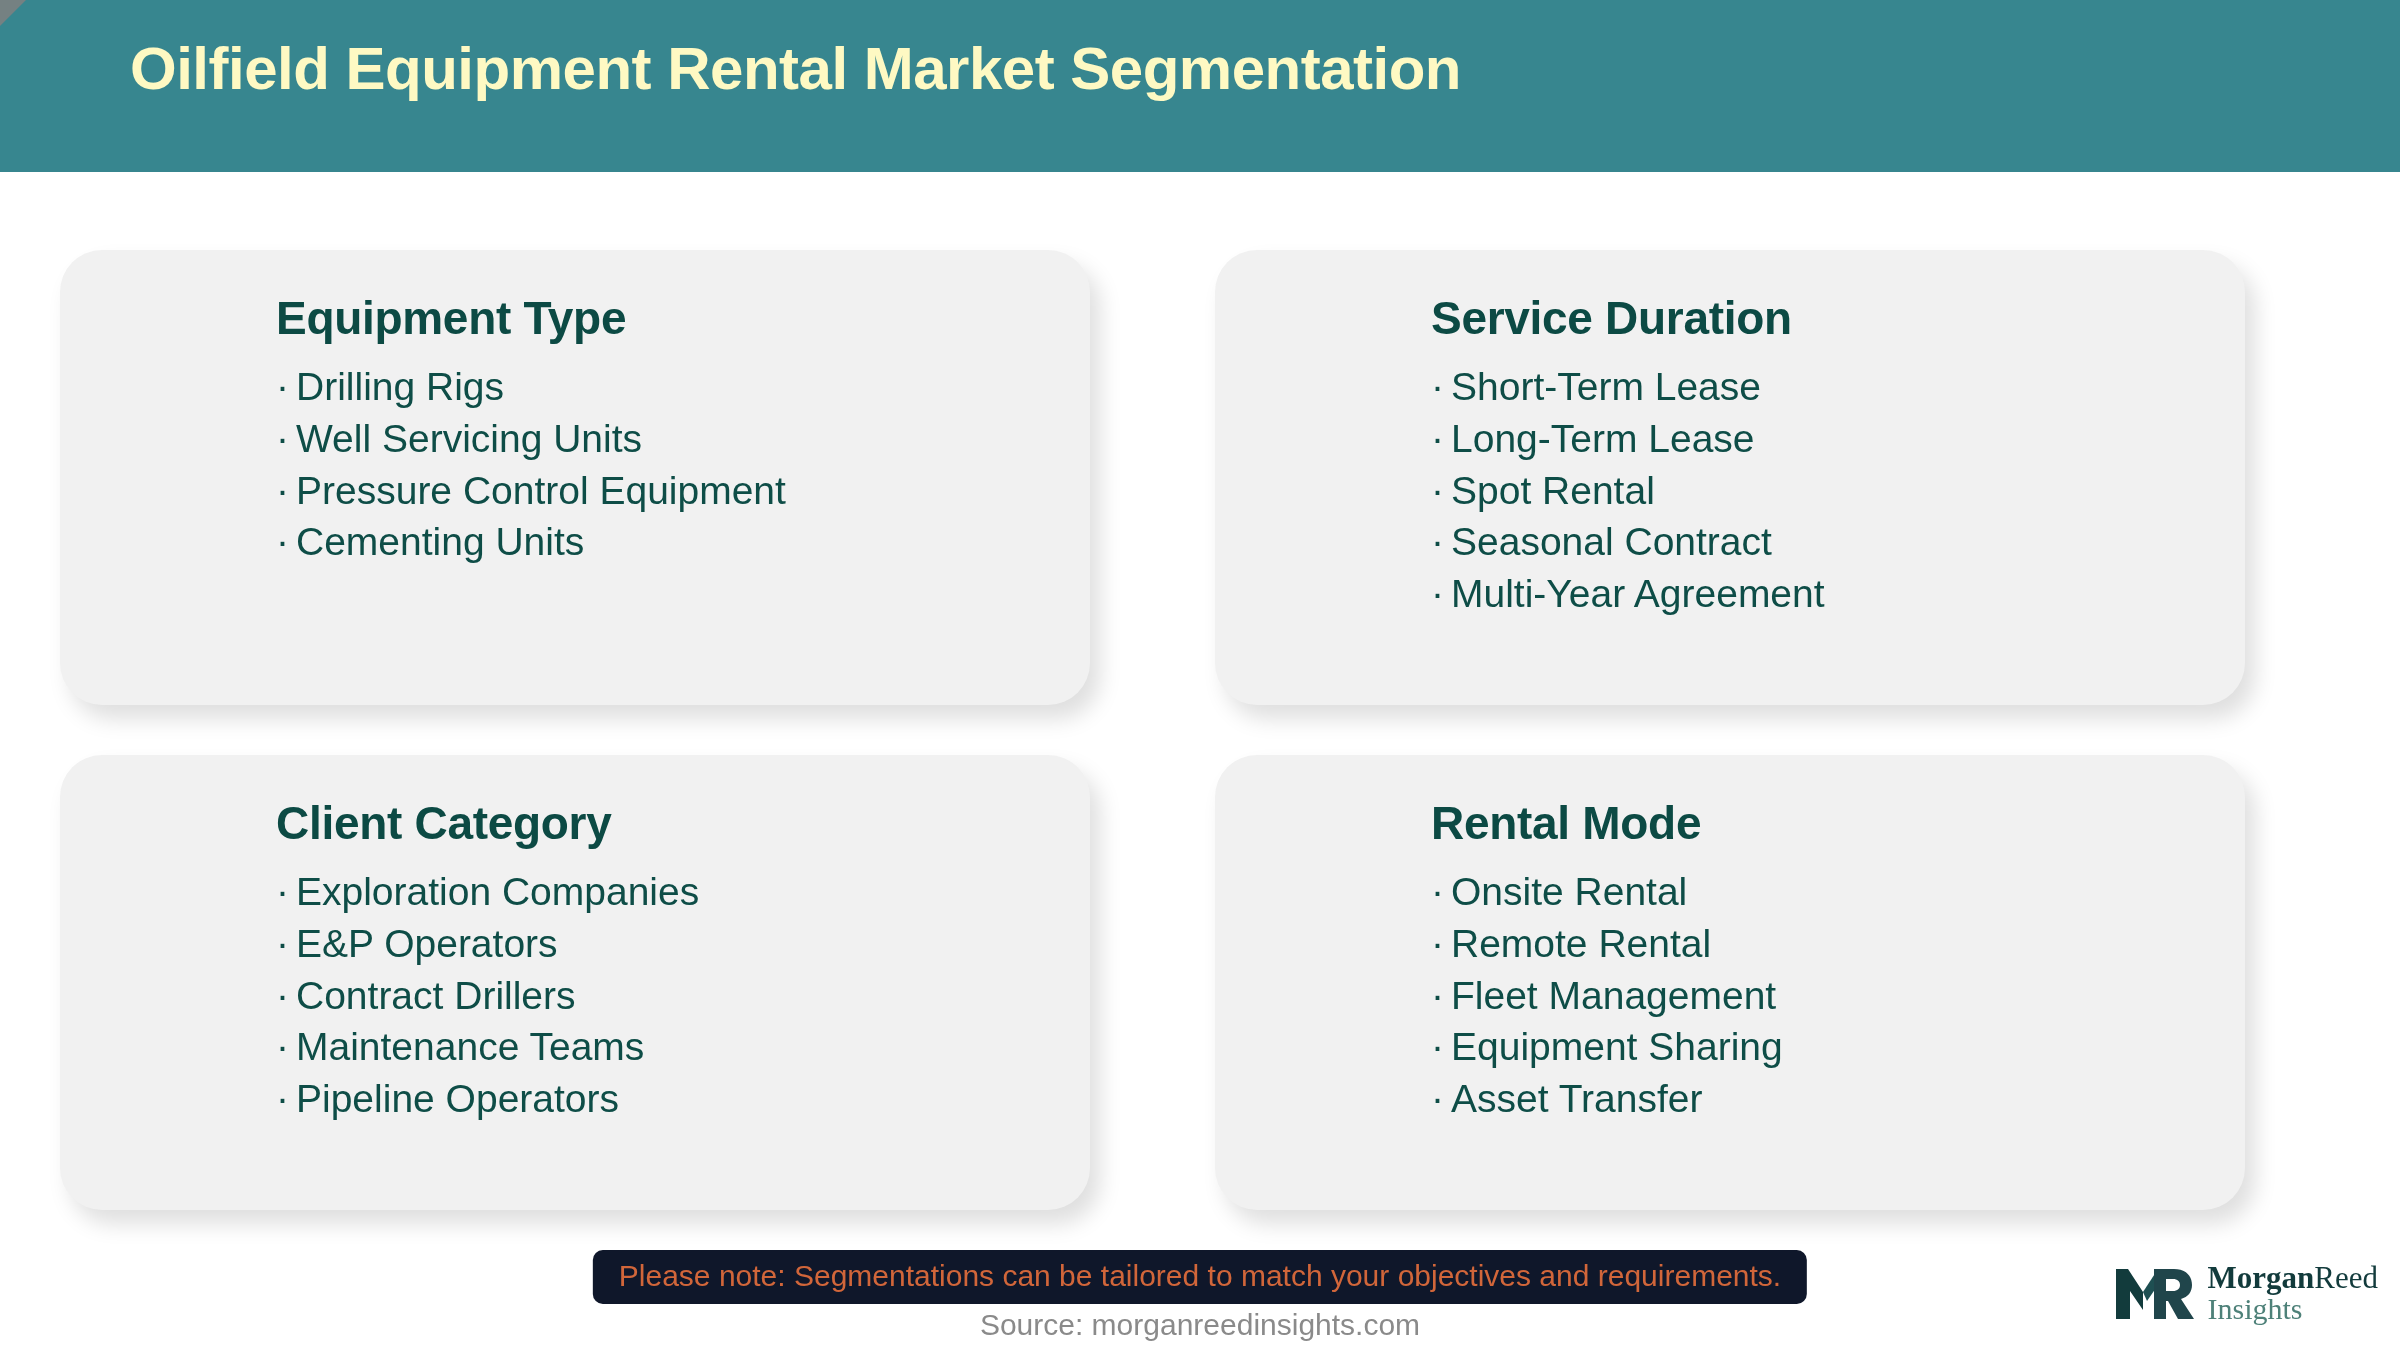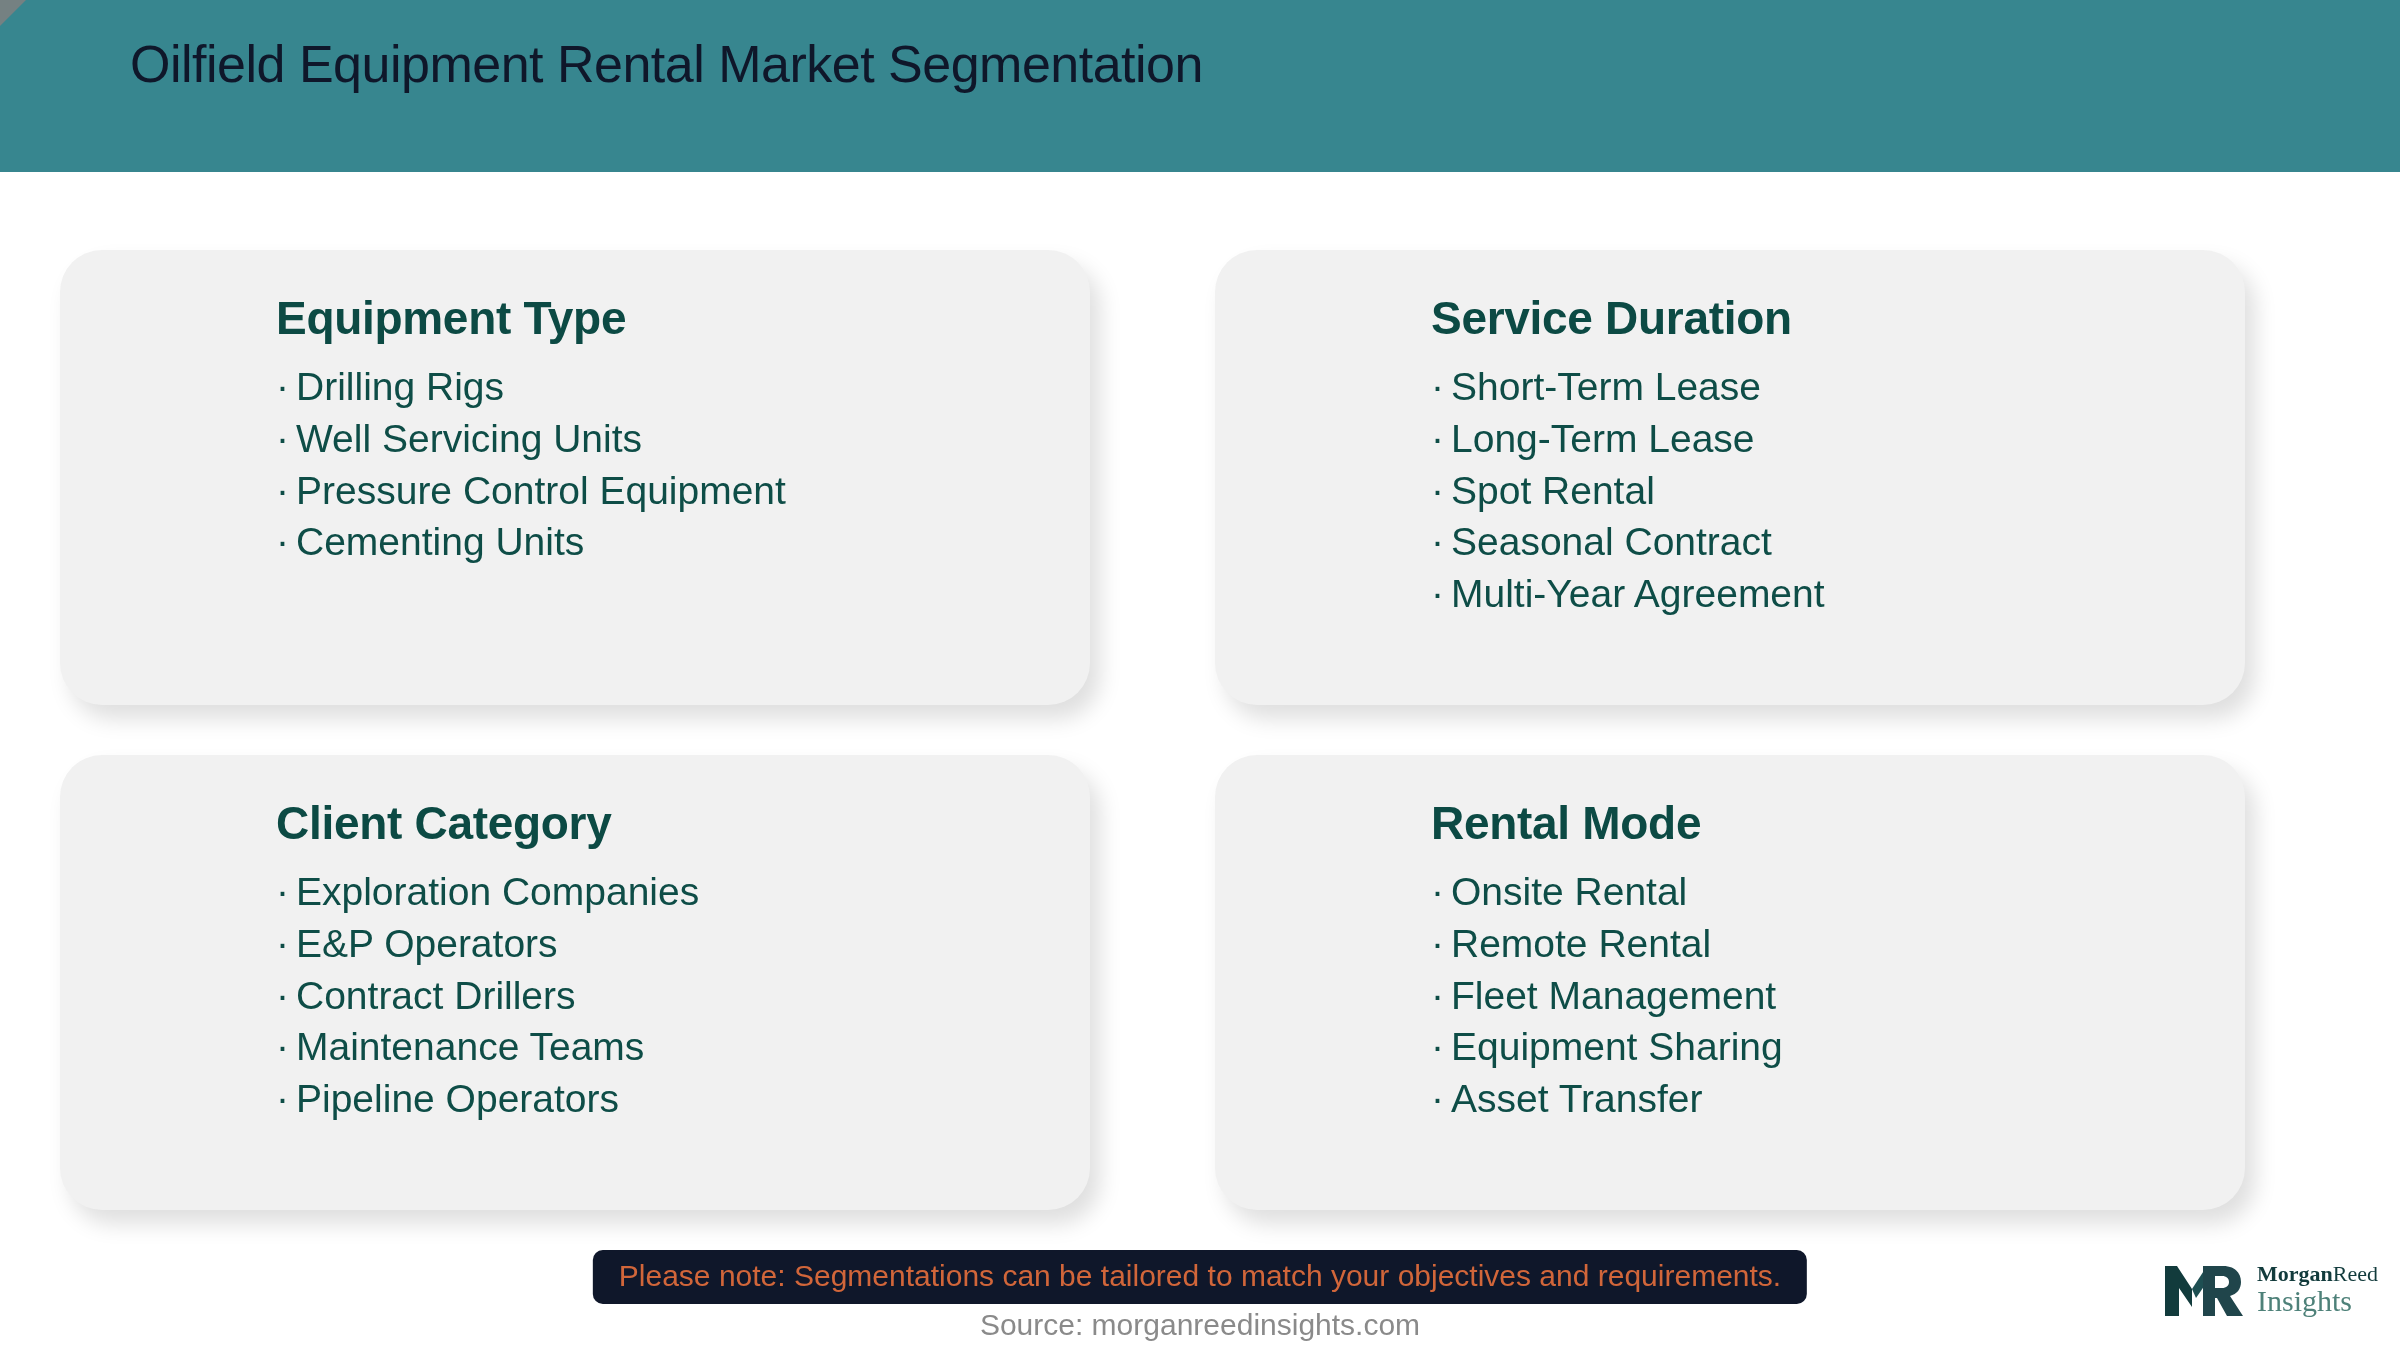"Oilfield Equipment Rental Market" .page-title { color: #0f172a -> #fef9c3; font-size: 52px -> 60px; font-weight: normal -> bold }
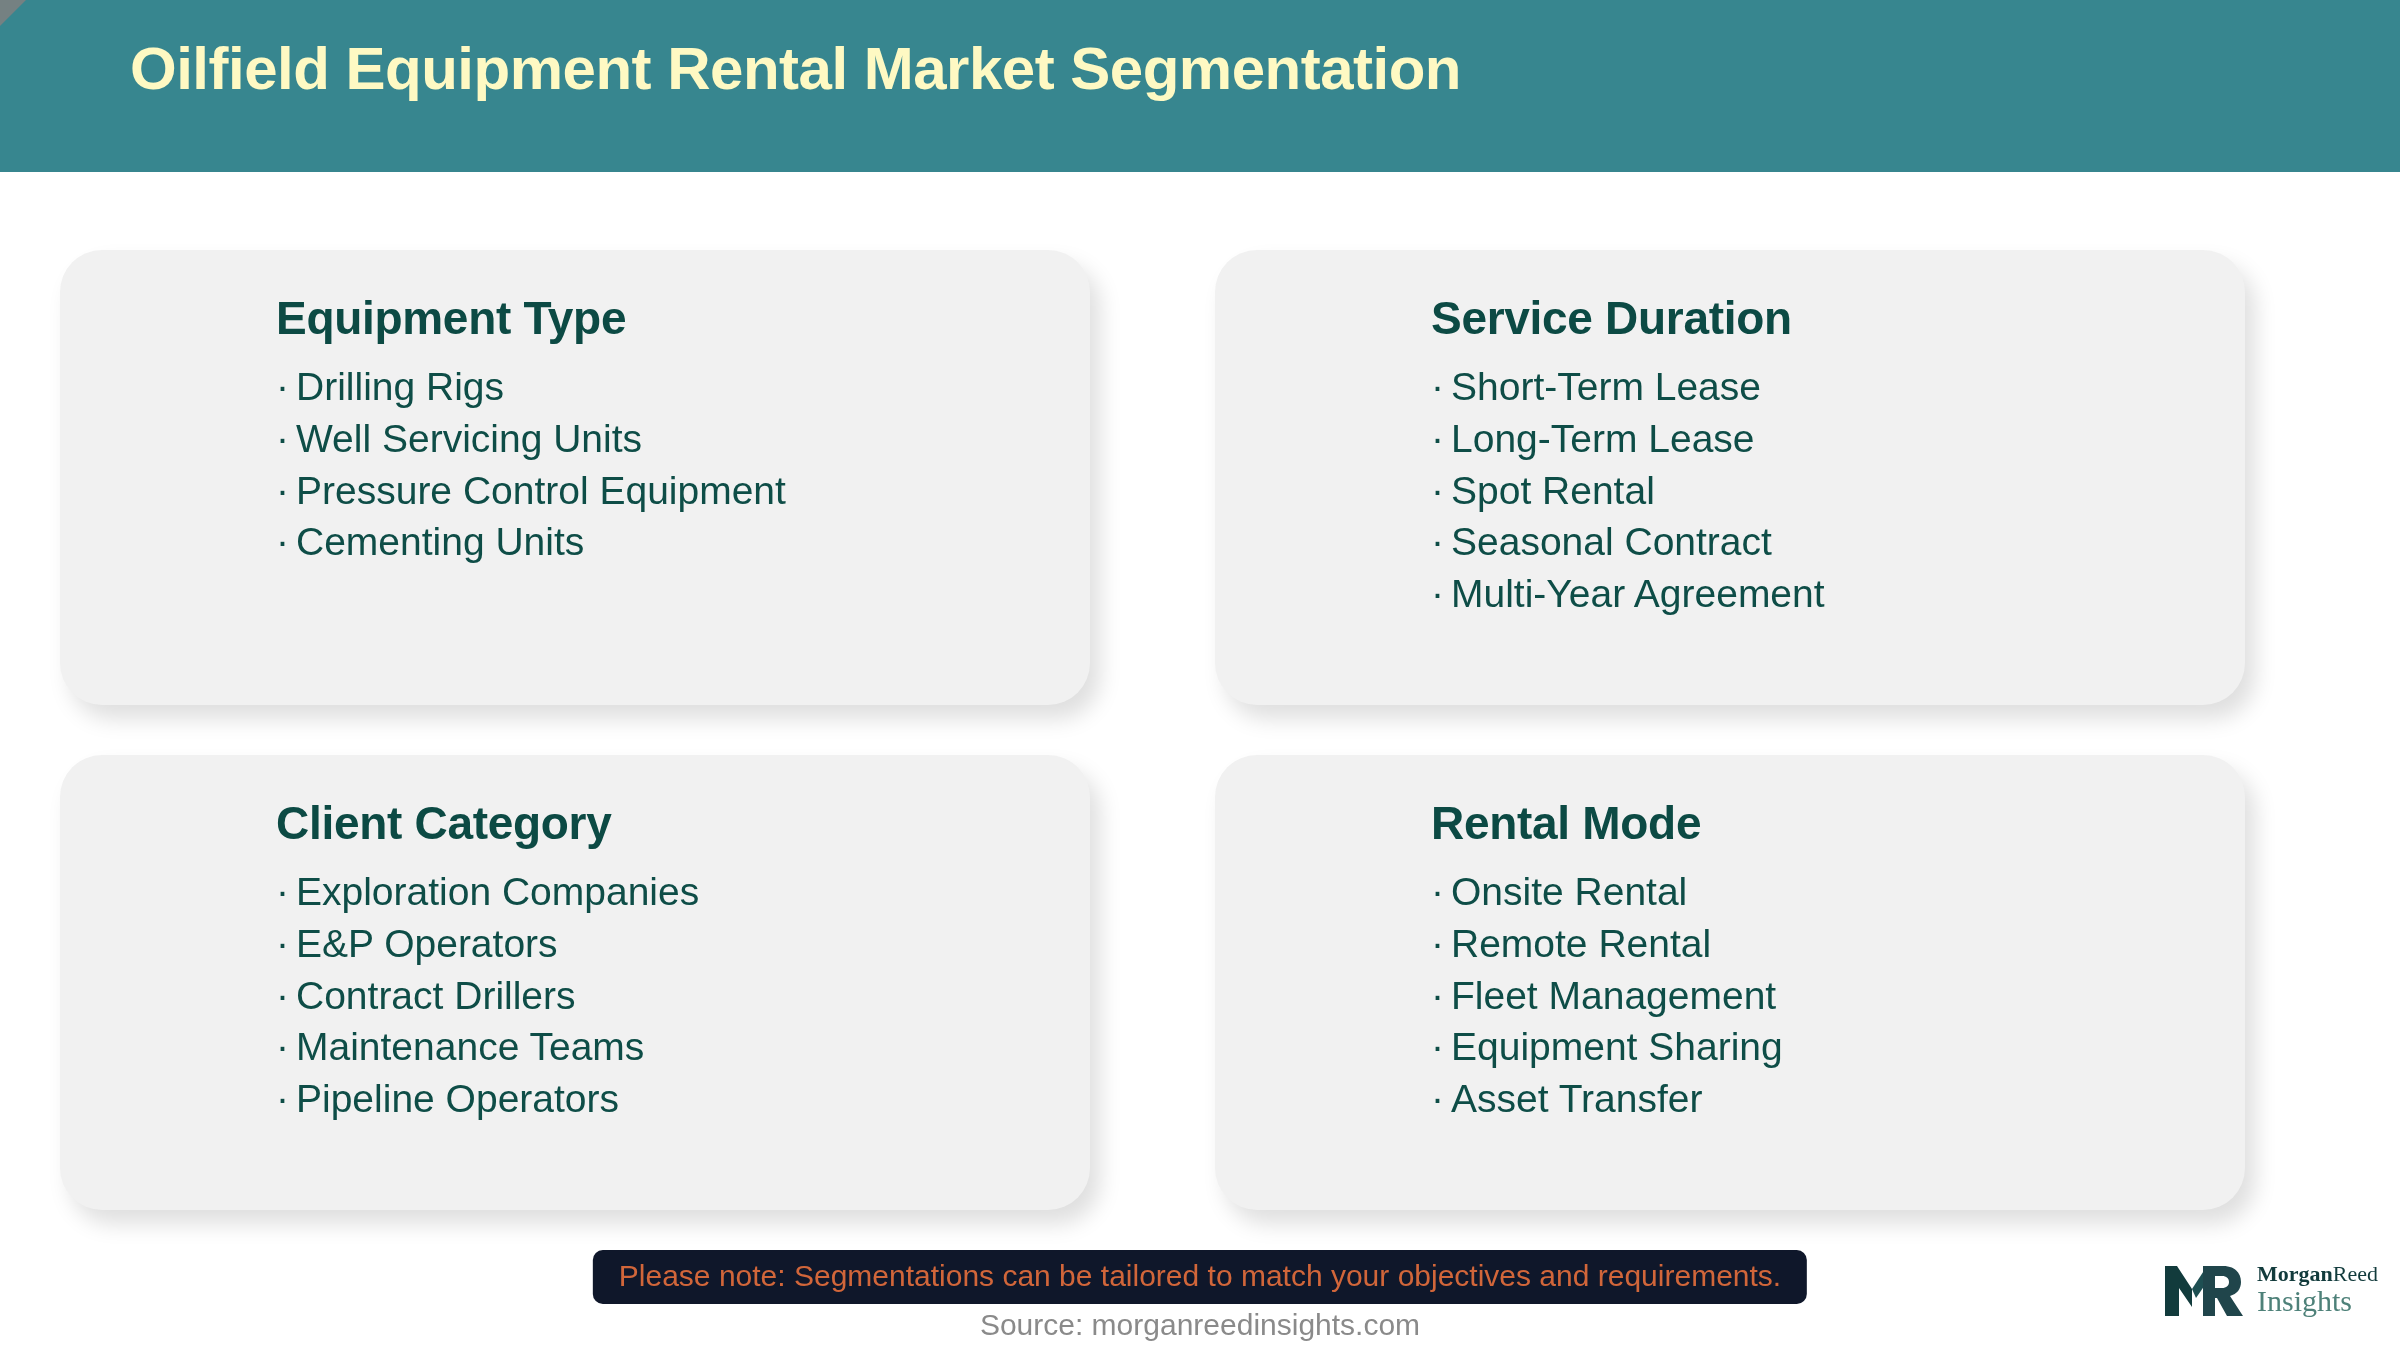"MorganReed" .logo-line-1 { font-size: 22px -> 31px }
